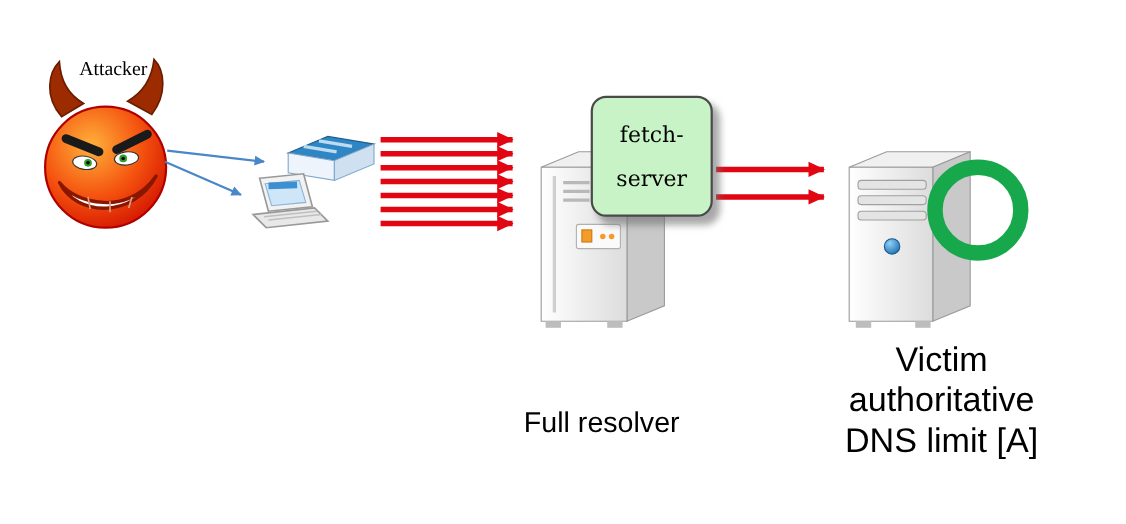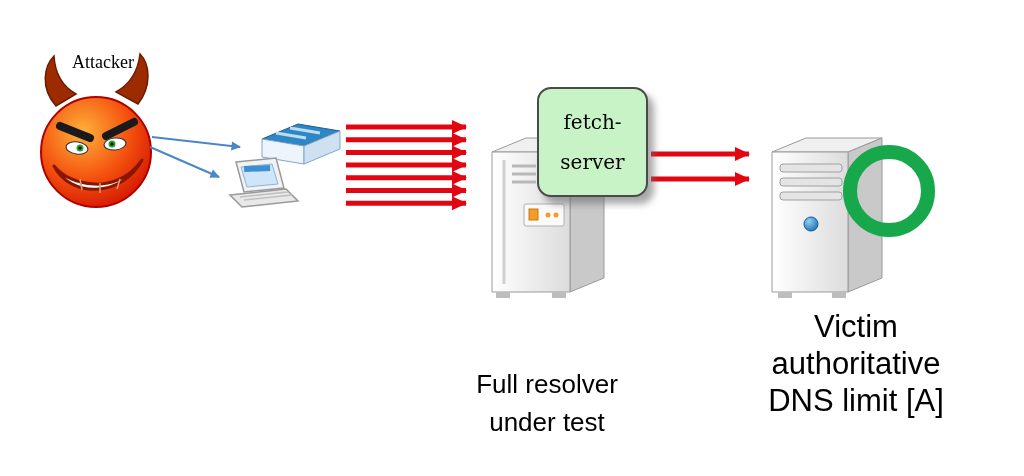"under test" div { html: <div>under test</div> -> none }
